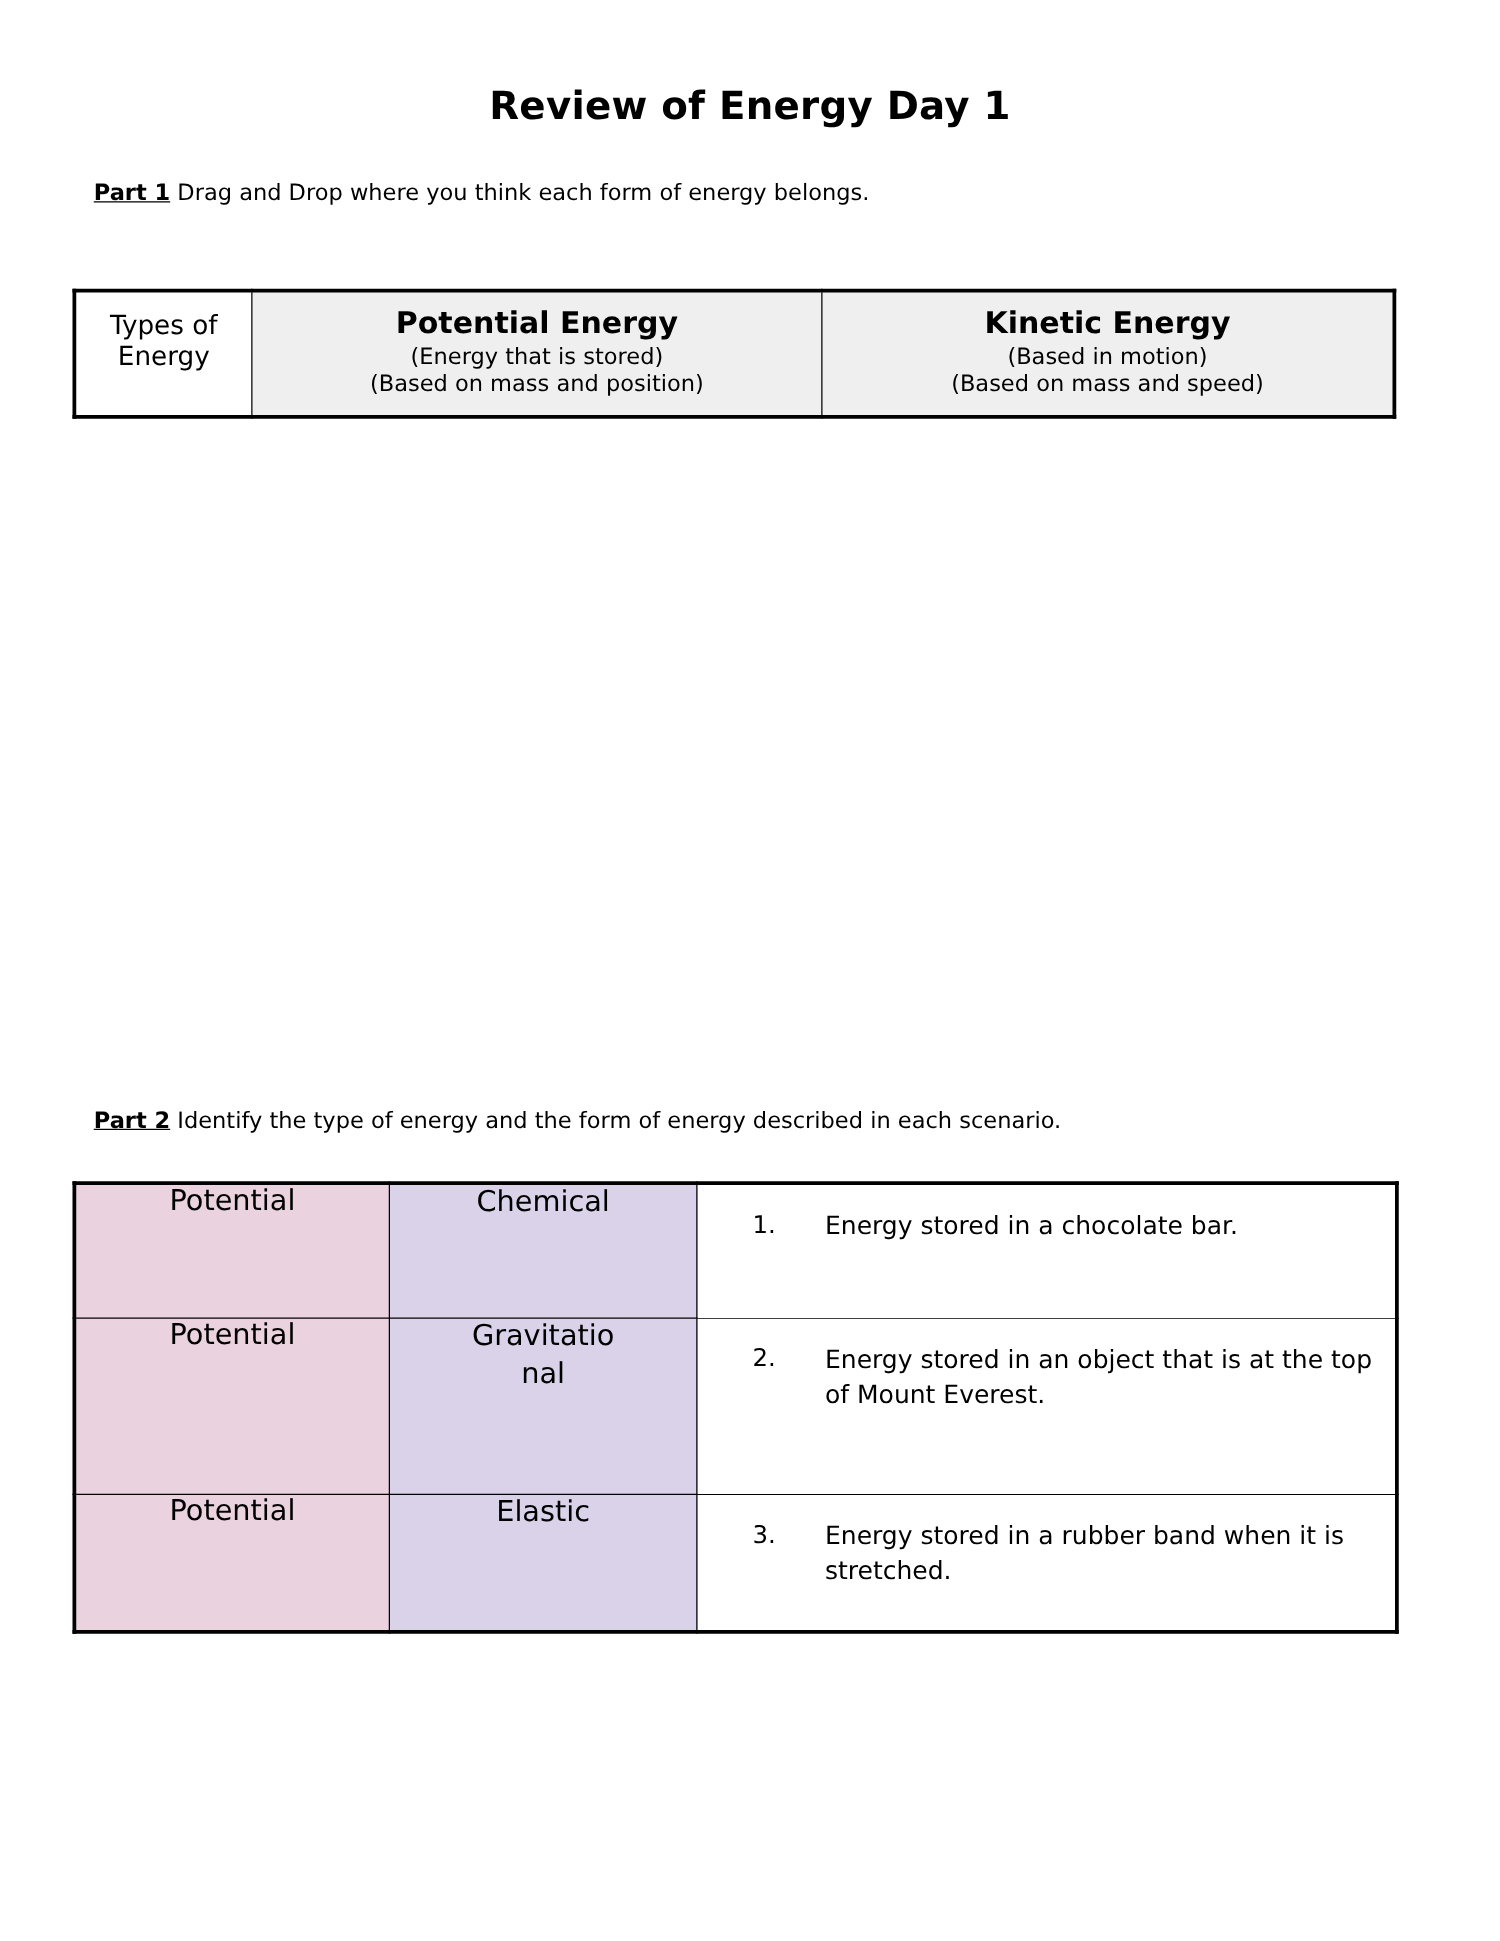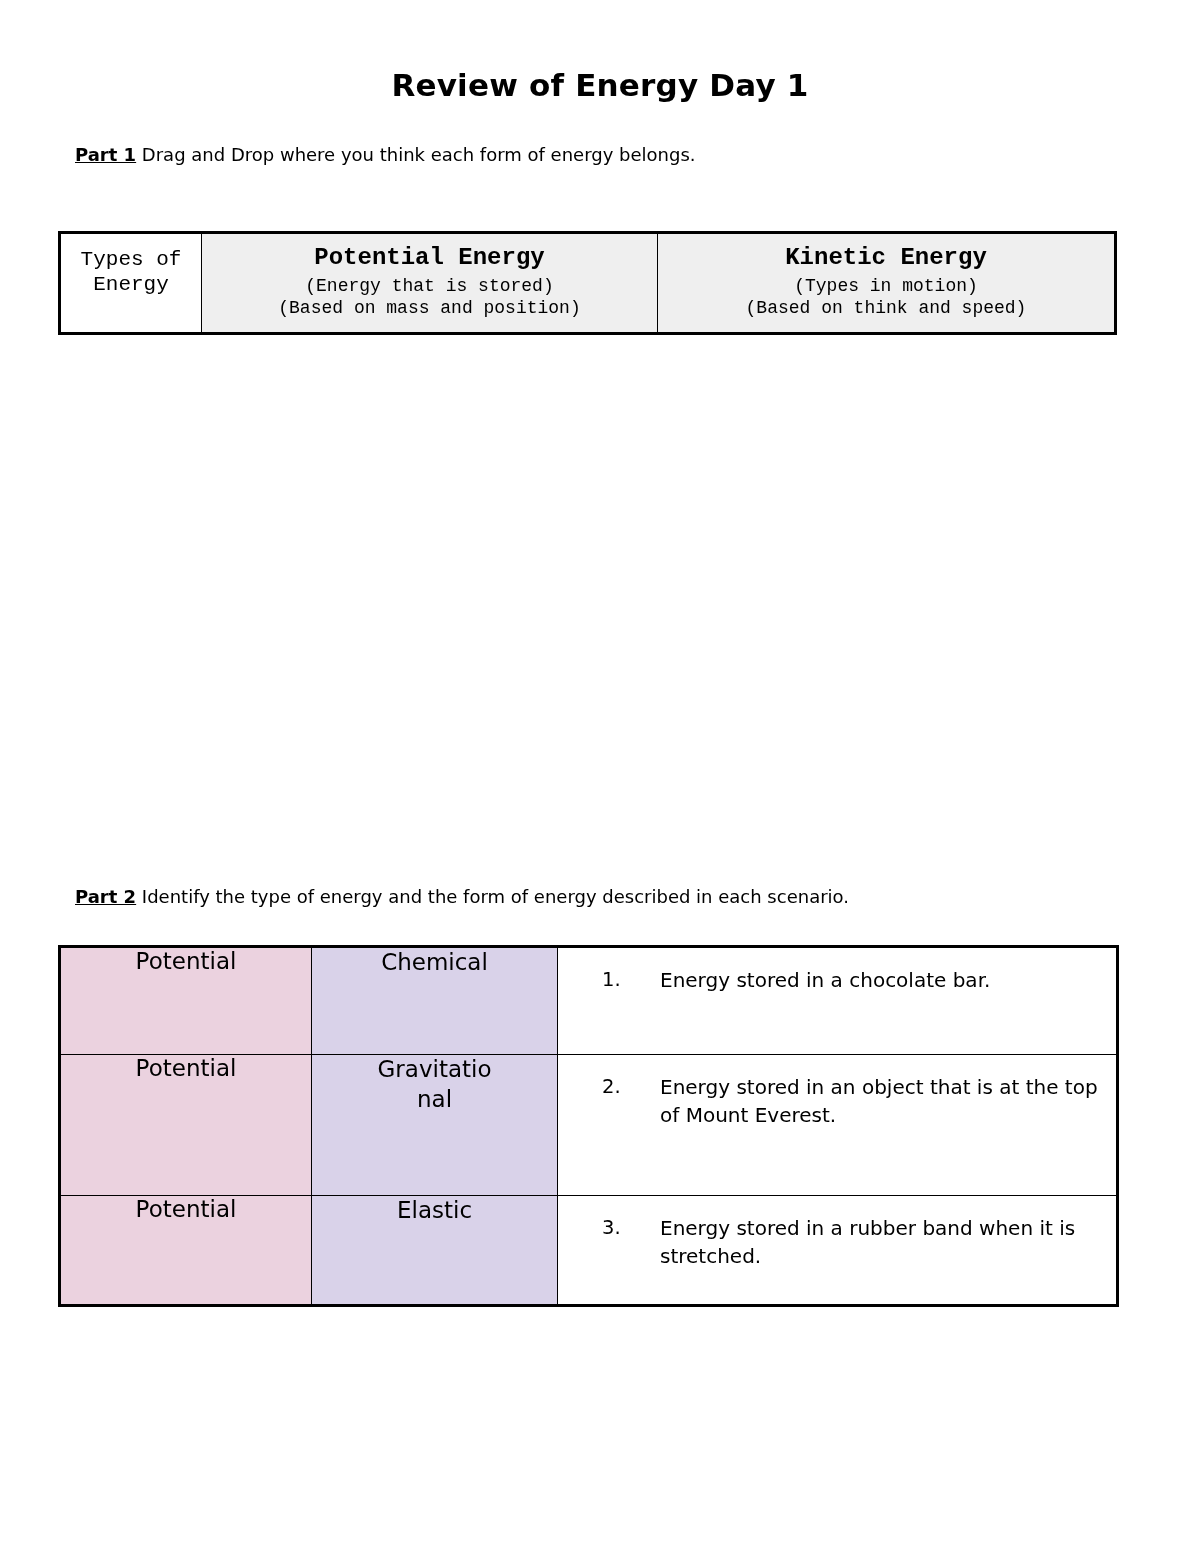"Types of" #table-energy td { font-family: Liberation Mono, monospace -> none }
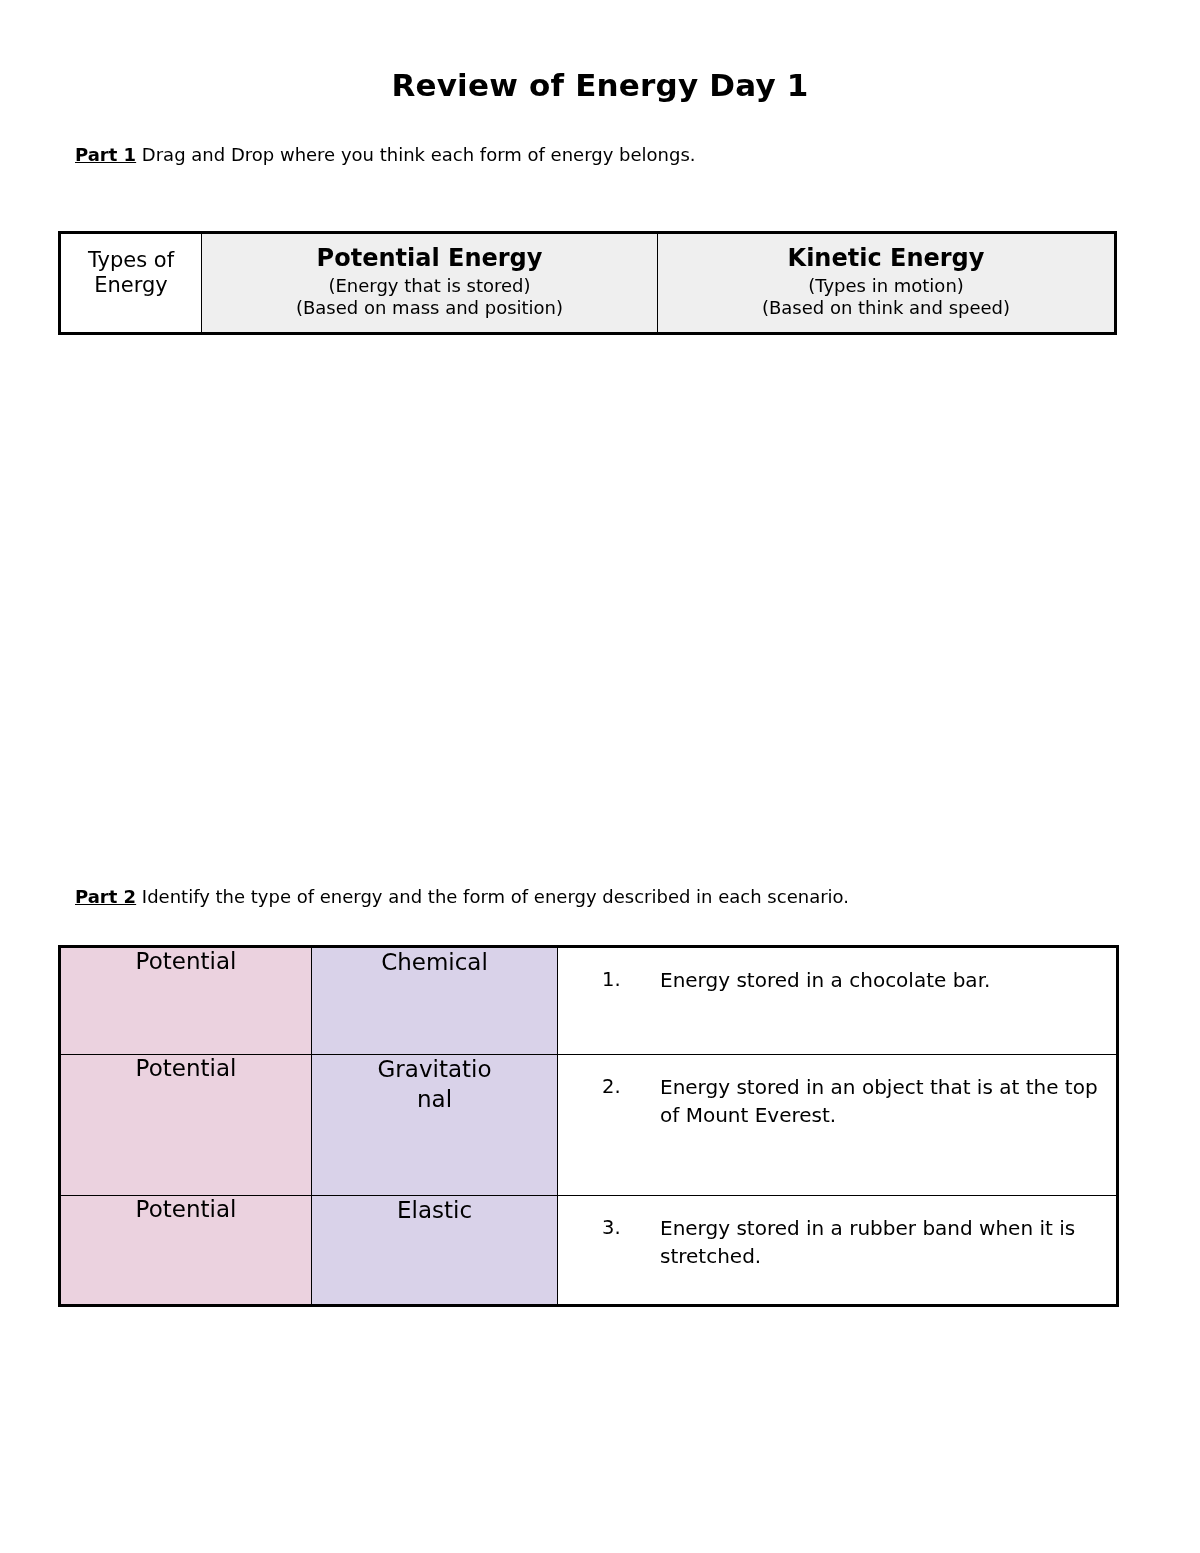"(Types in motion)" span.head-sub { text: Types -> Based }
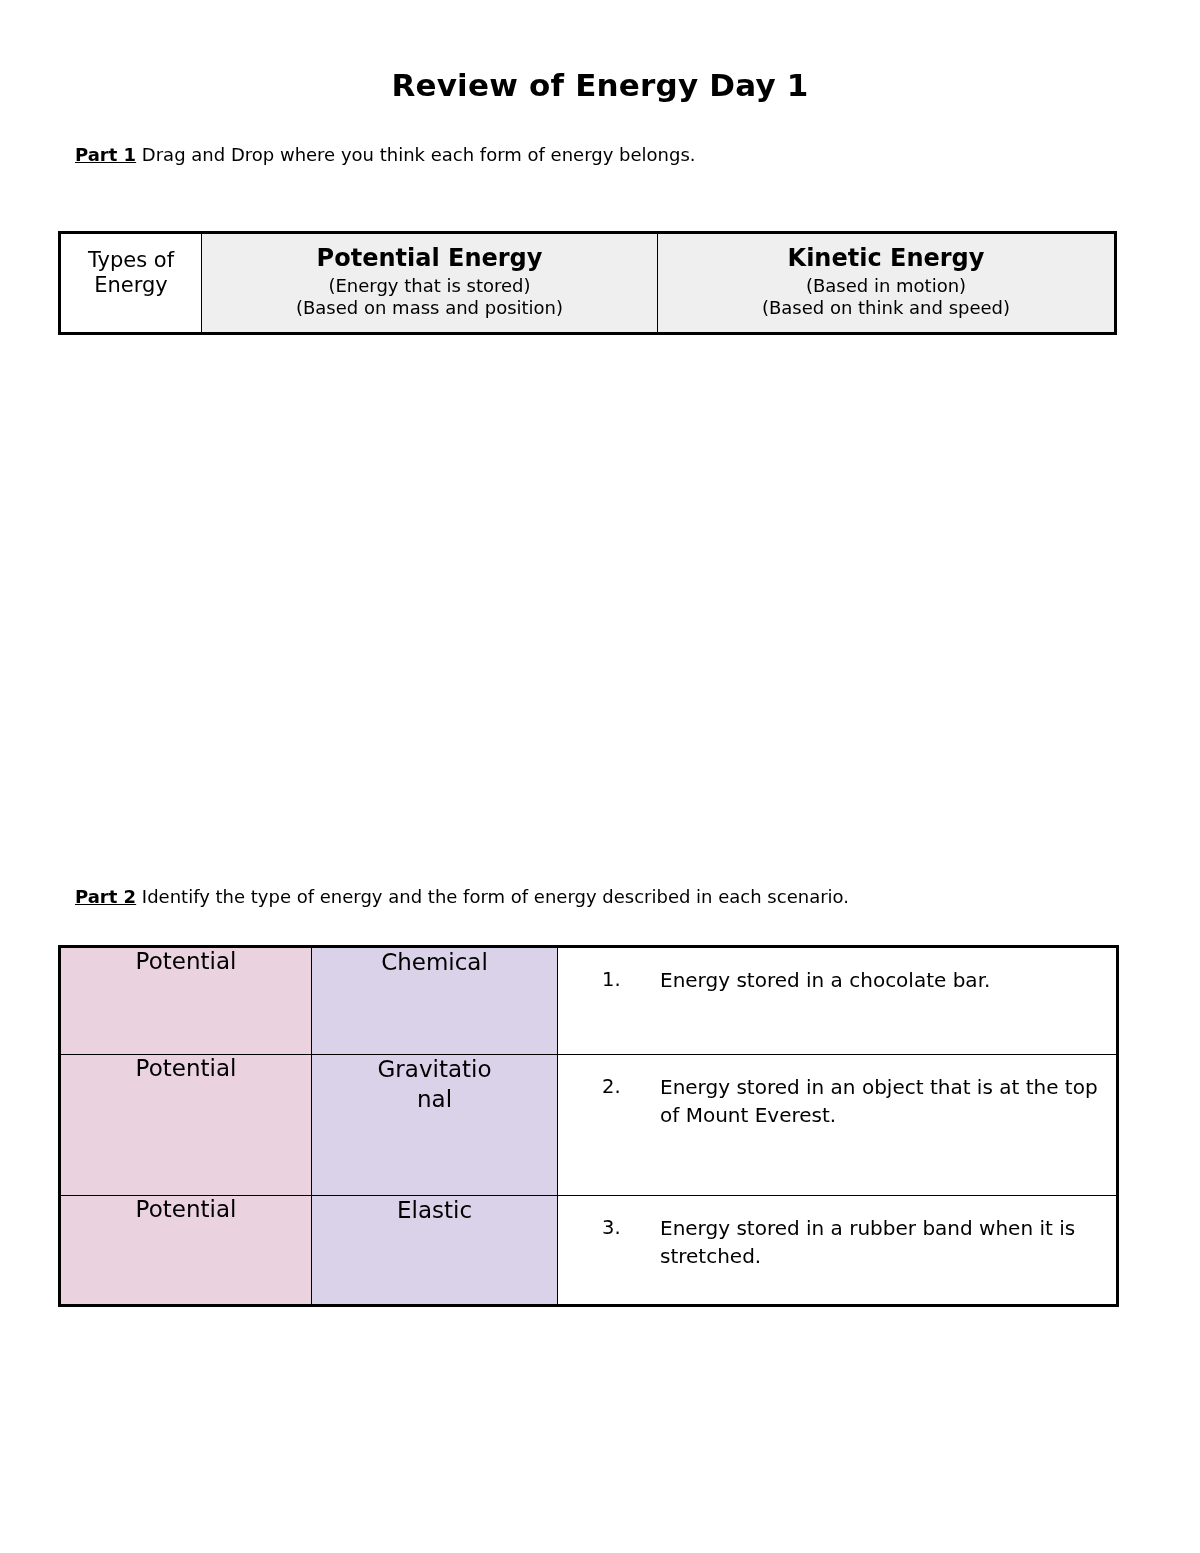"(Based on think and speed)" span.head-sub { text: think -> mass }
